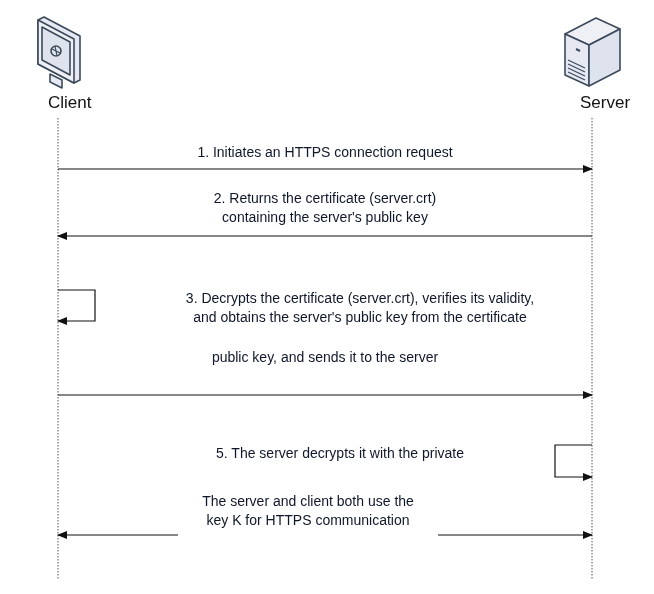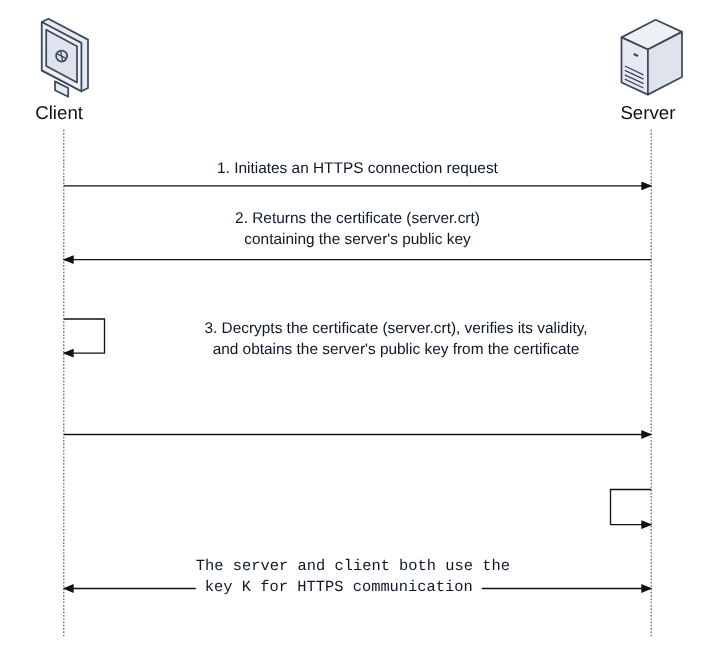"Client" .actor-label { margin-left: none -> 16px }
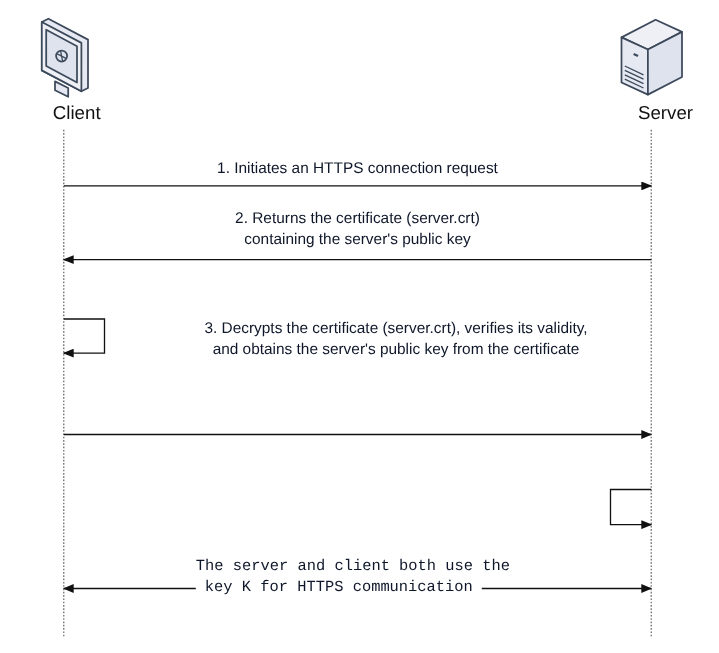"public key, and sends it" div { html: none -> <div>public key, and sends it to the server</div> }
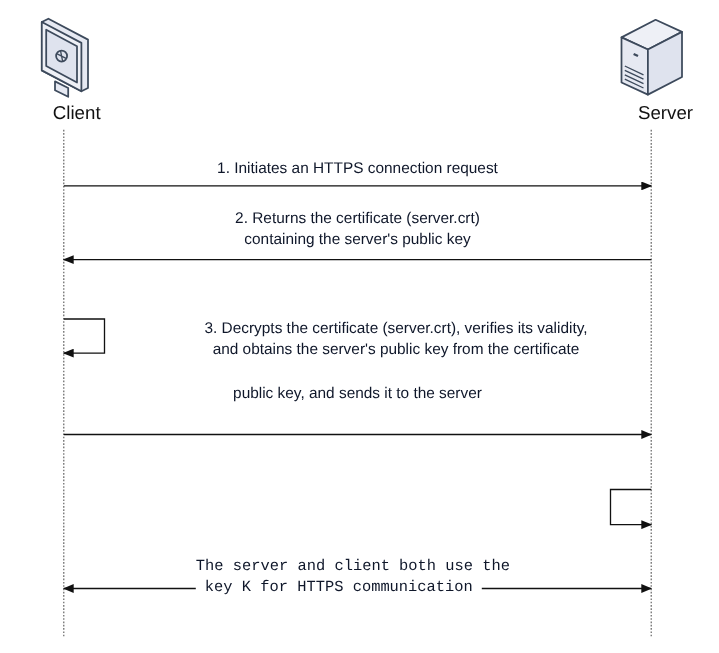"5. The server decrypts it" div { html: none -> <div>5. The server decrypts it with the private</div> }
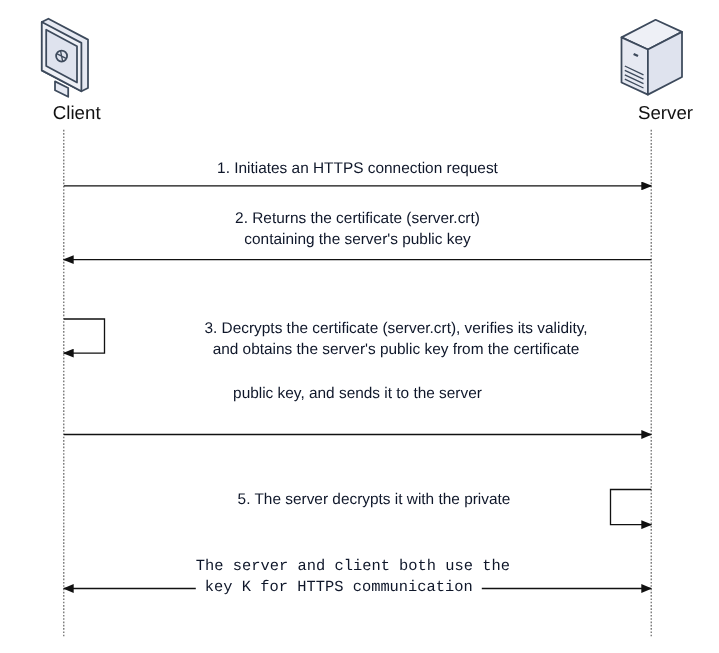"The server and client both" div.msg { font-family: Liberation Mono, monospace -> none; top: 506px -> 492px }
